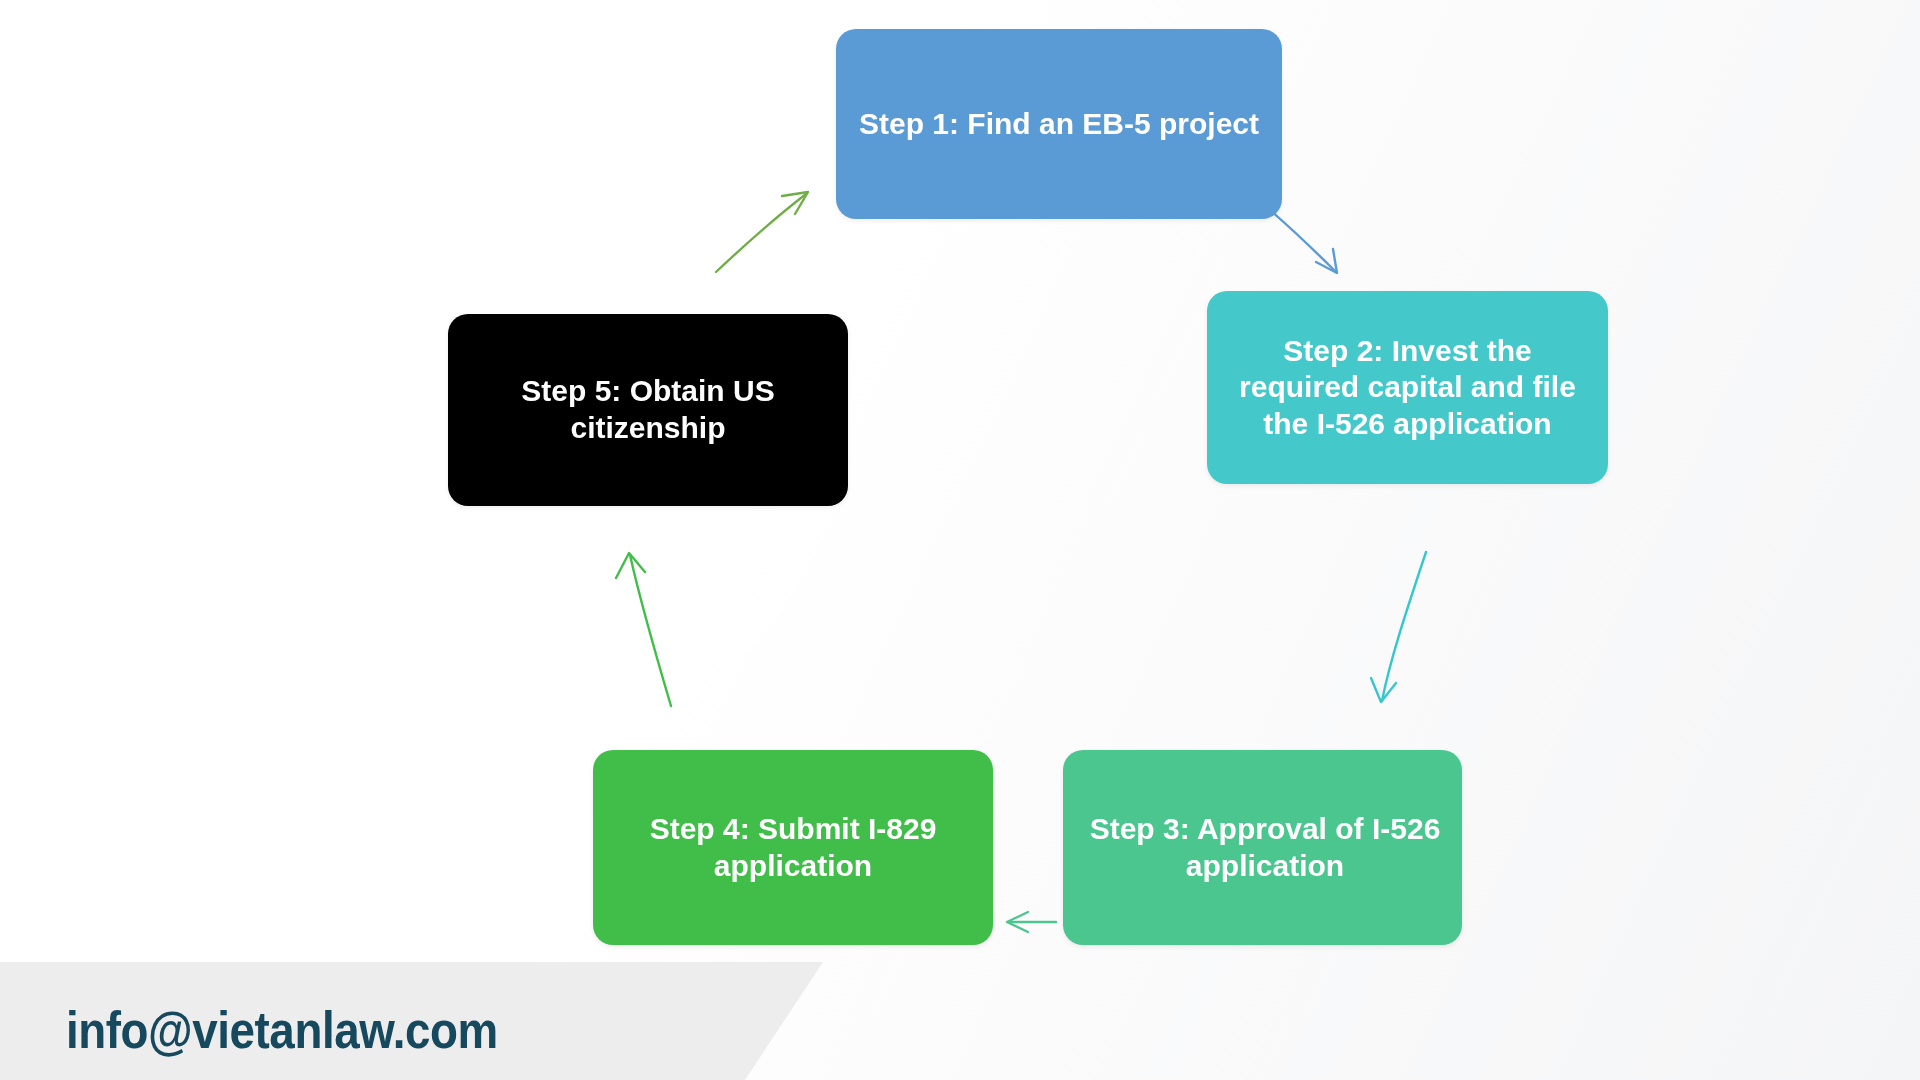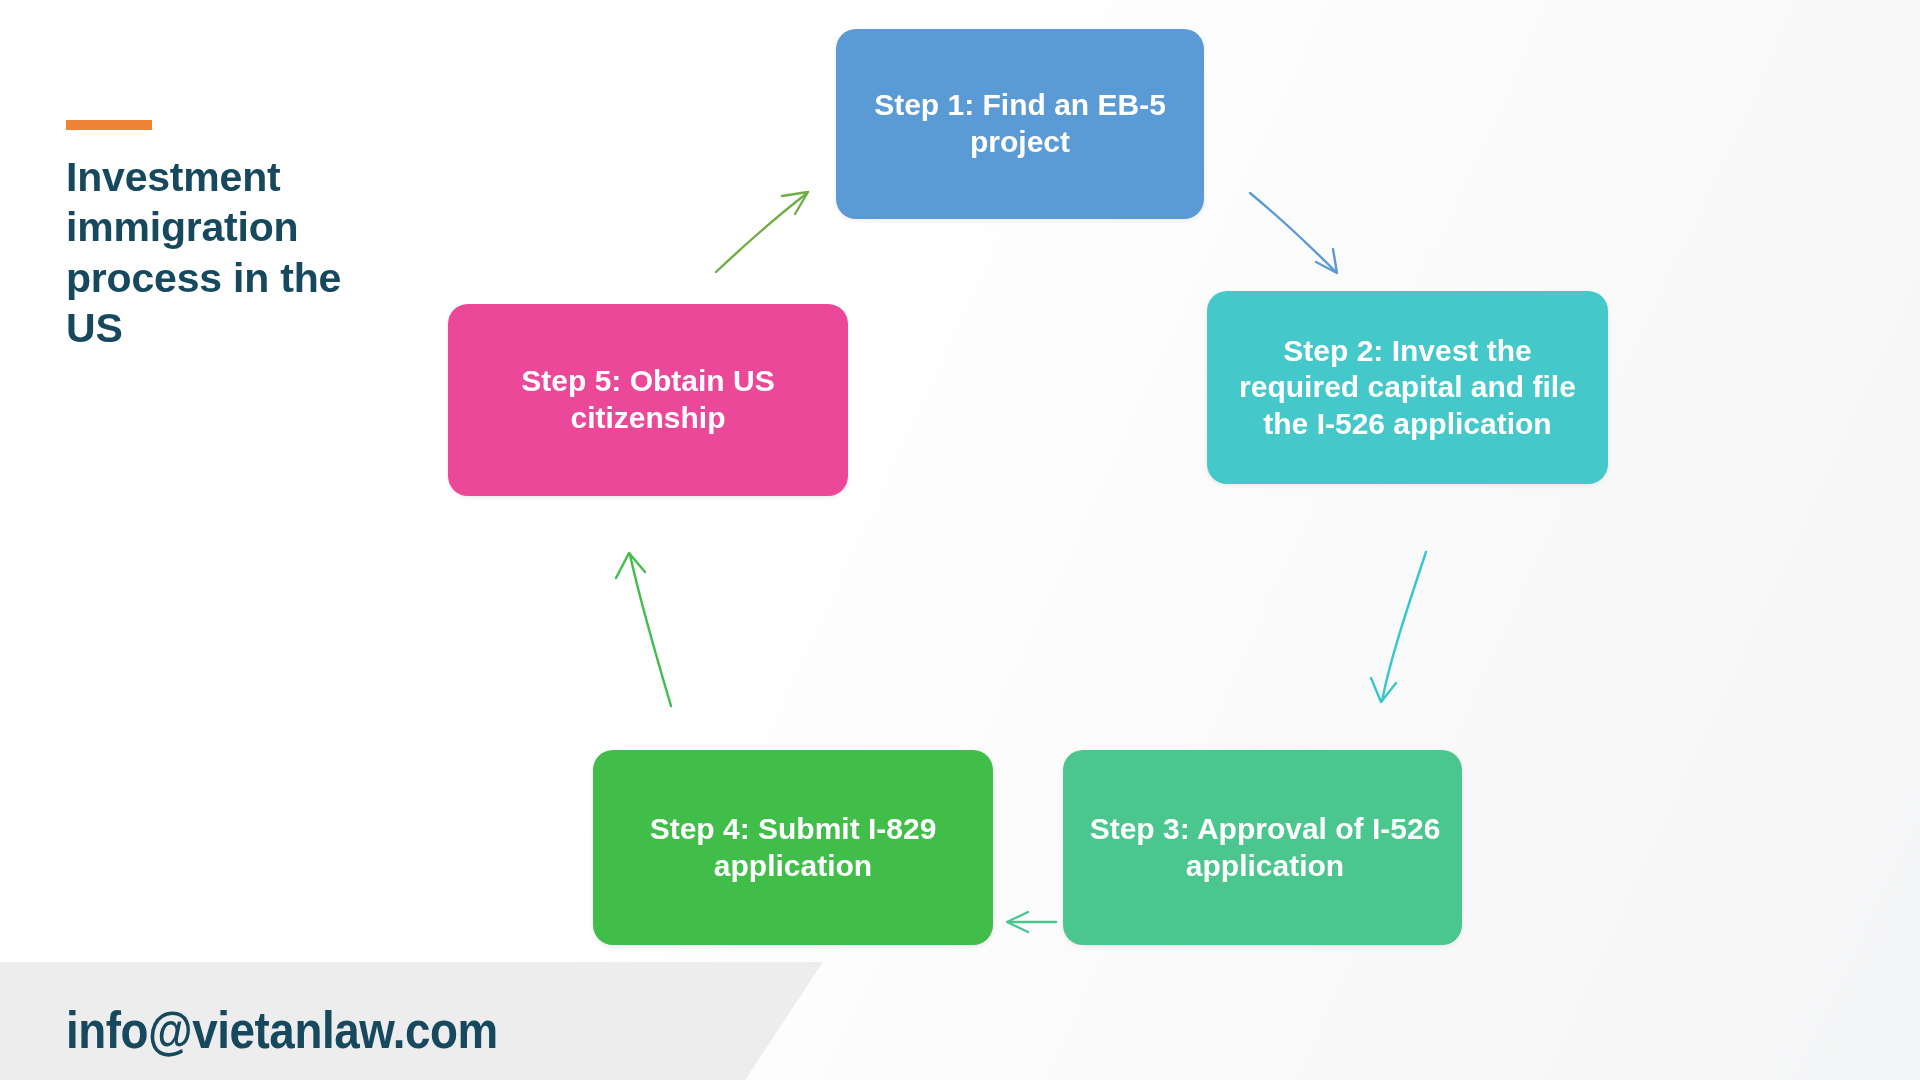"Step 1: Find an EB-5" div.step-box { width: 368px -> 446px }
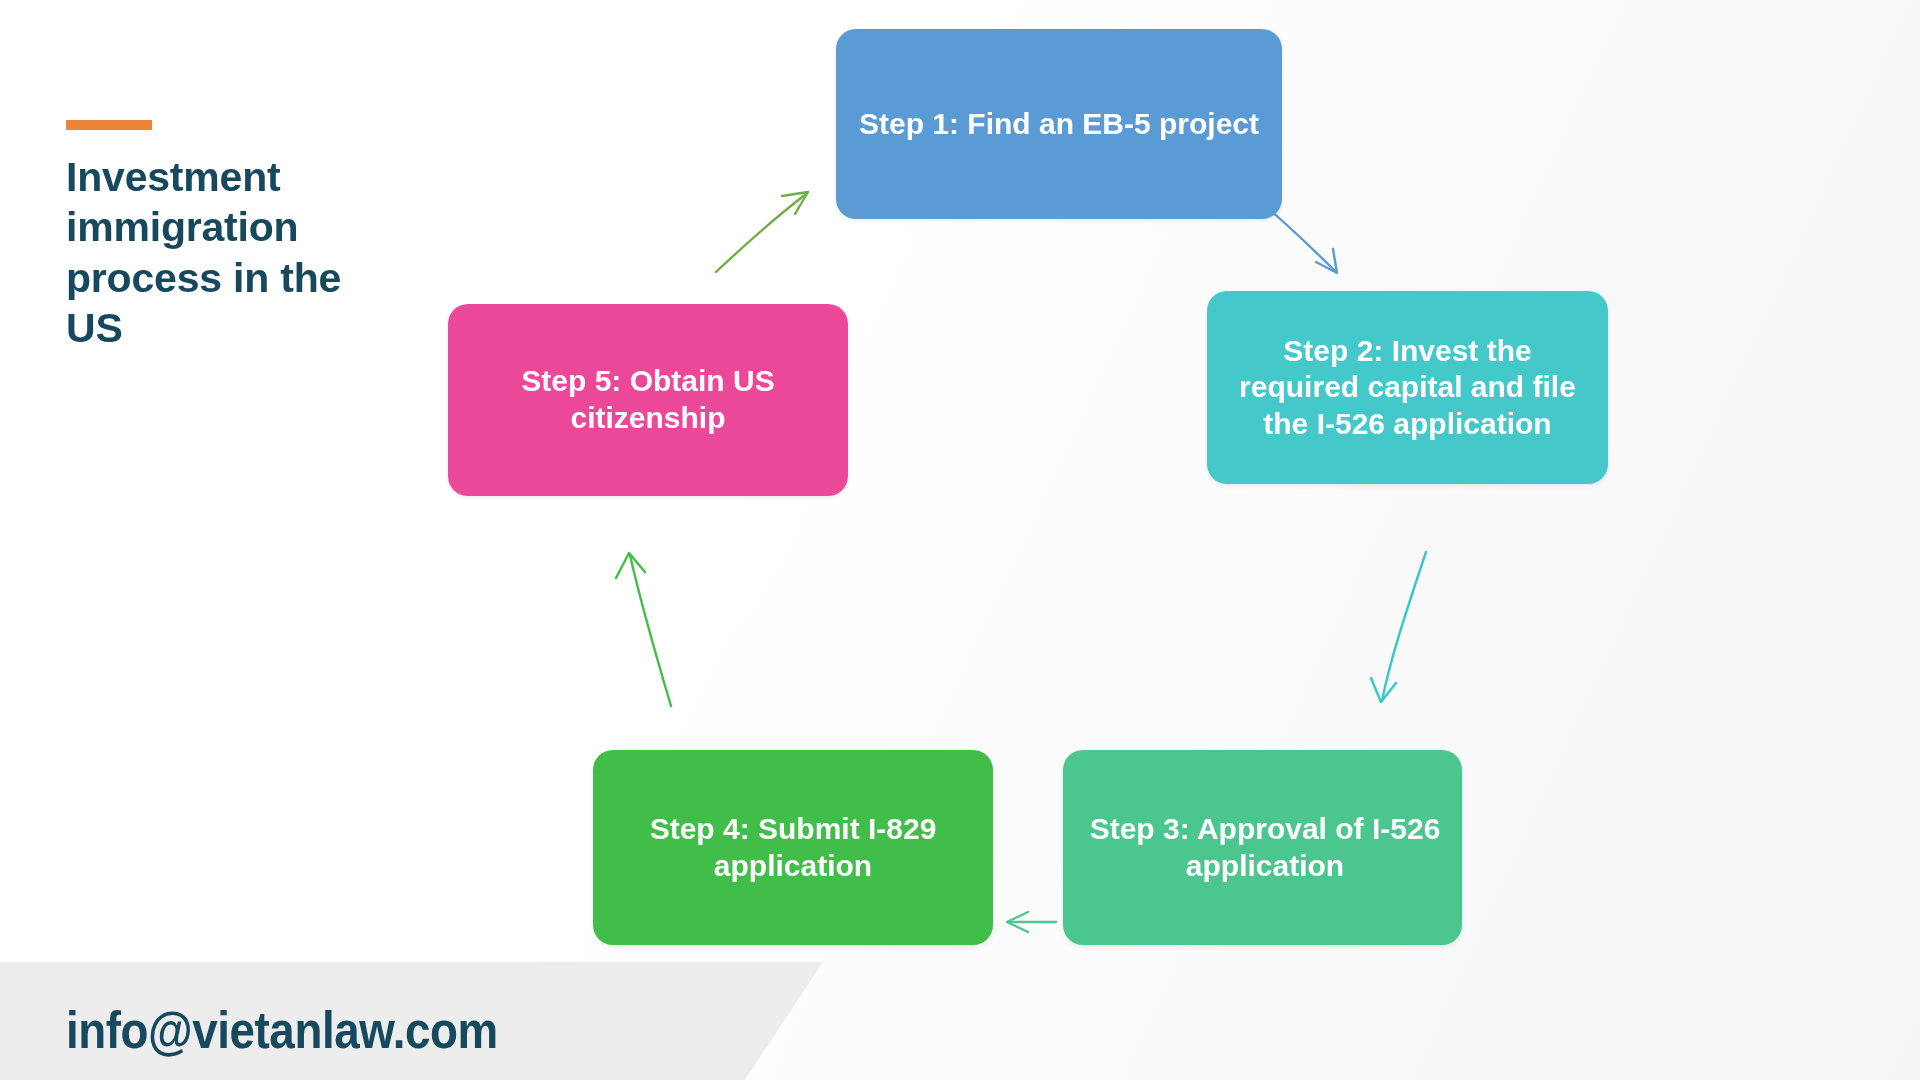"Investment immigration process in the" div { html: <div> <div></div> <h1>Investment immigration process in the US</h1> </div> -> none }
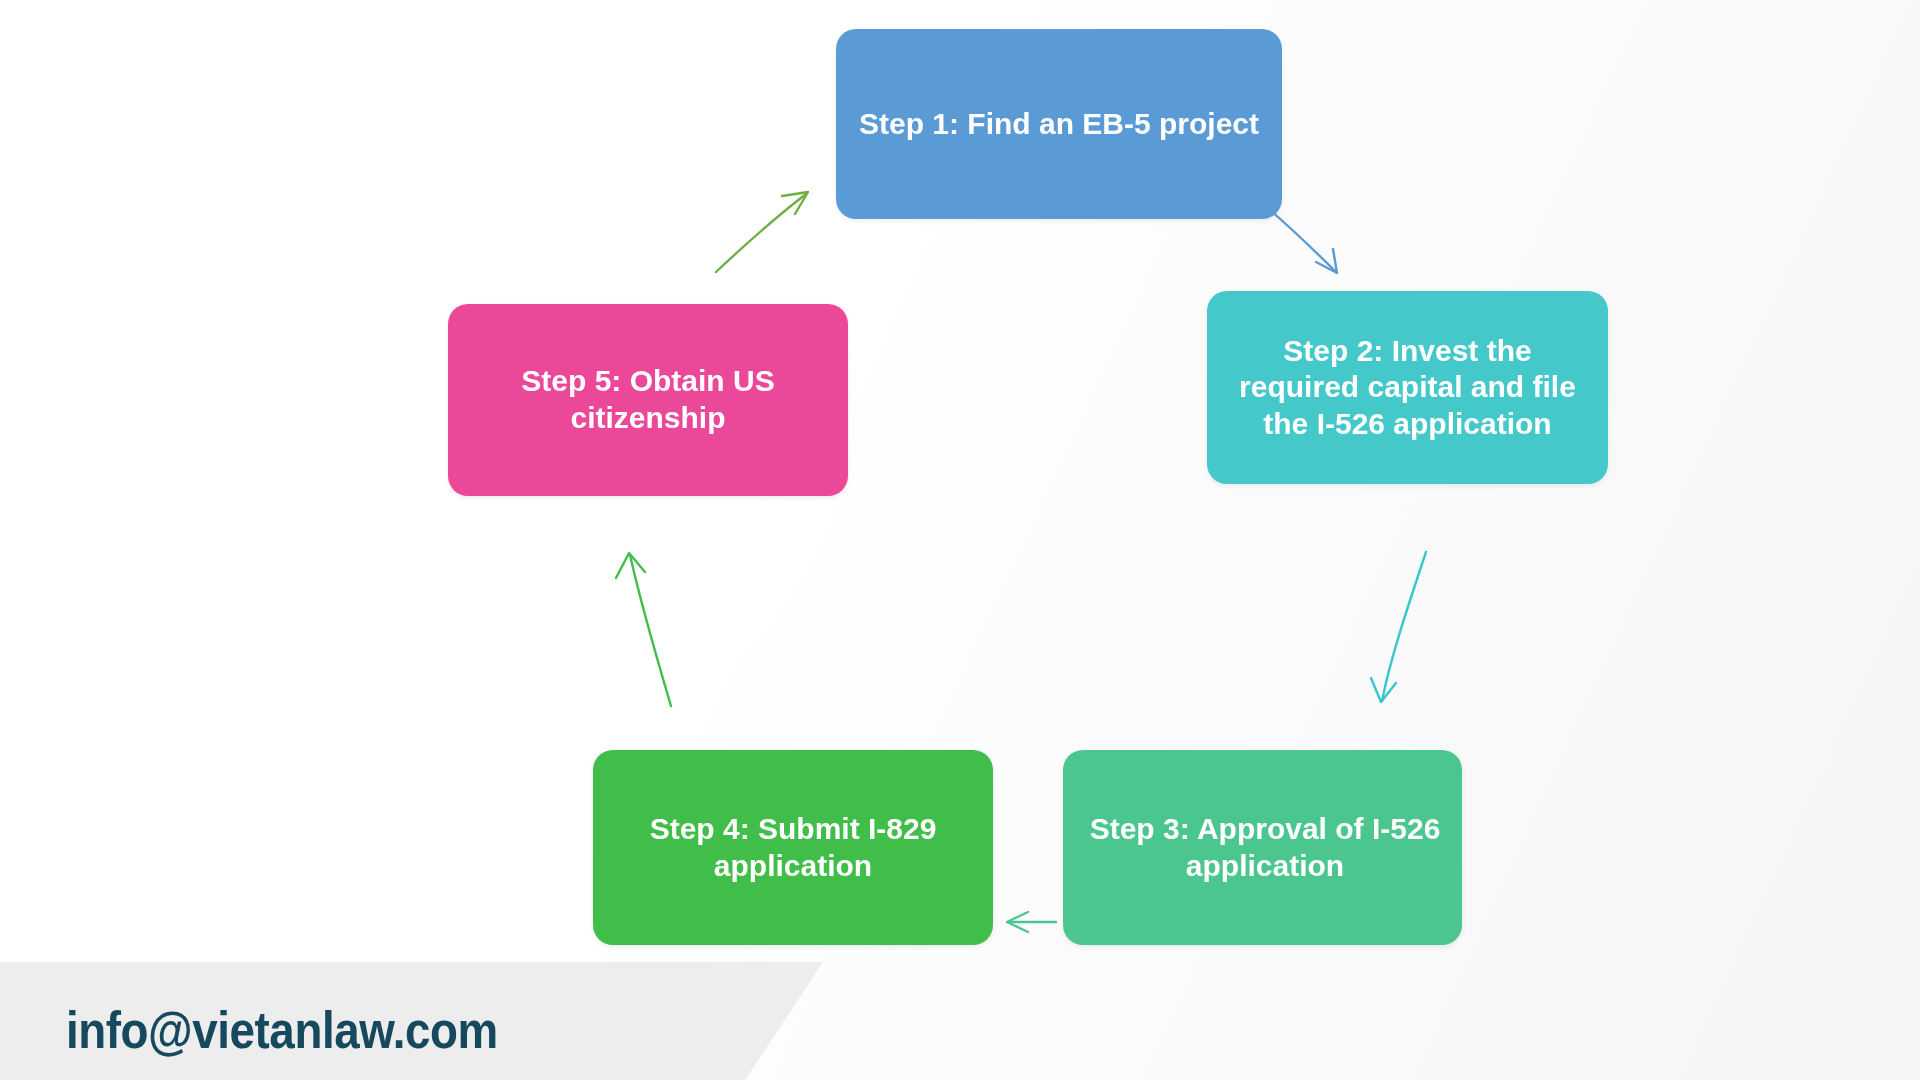"Step 5: Obtain US citizenship" div.step-box { background: #ec4899 -> #000000; top: 304px -> 314px }
